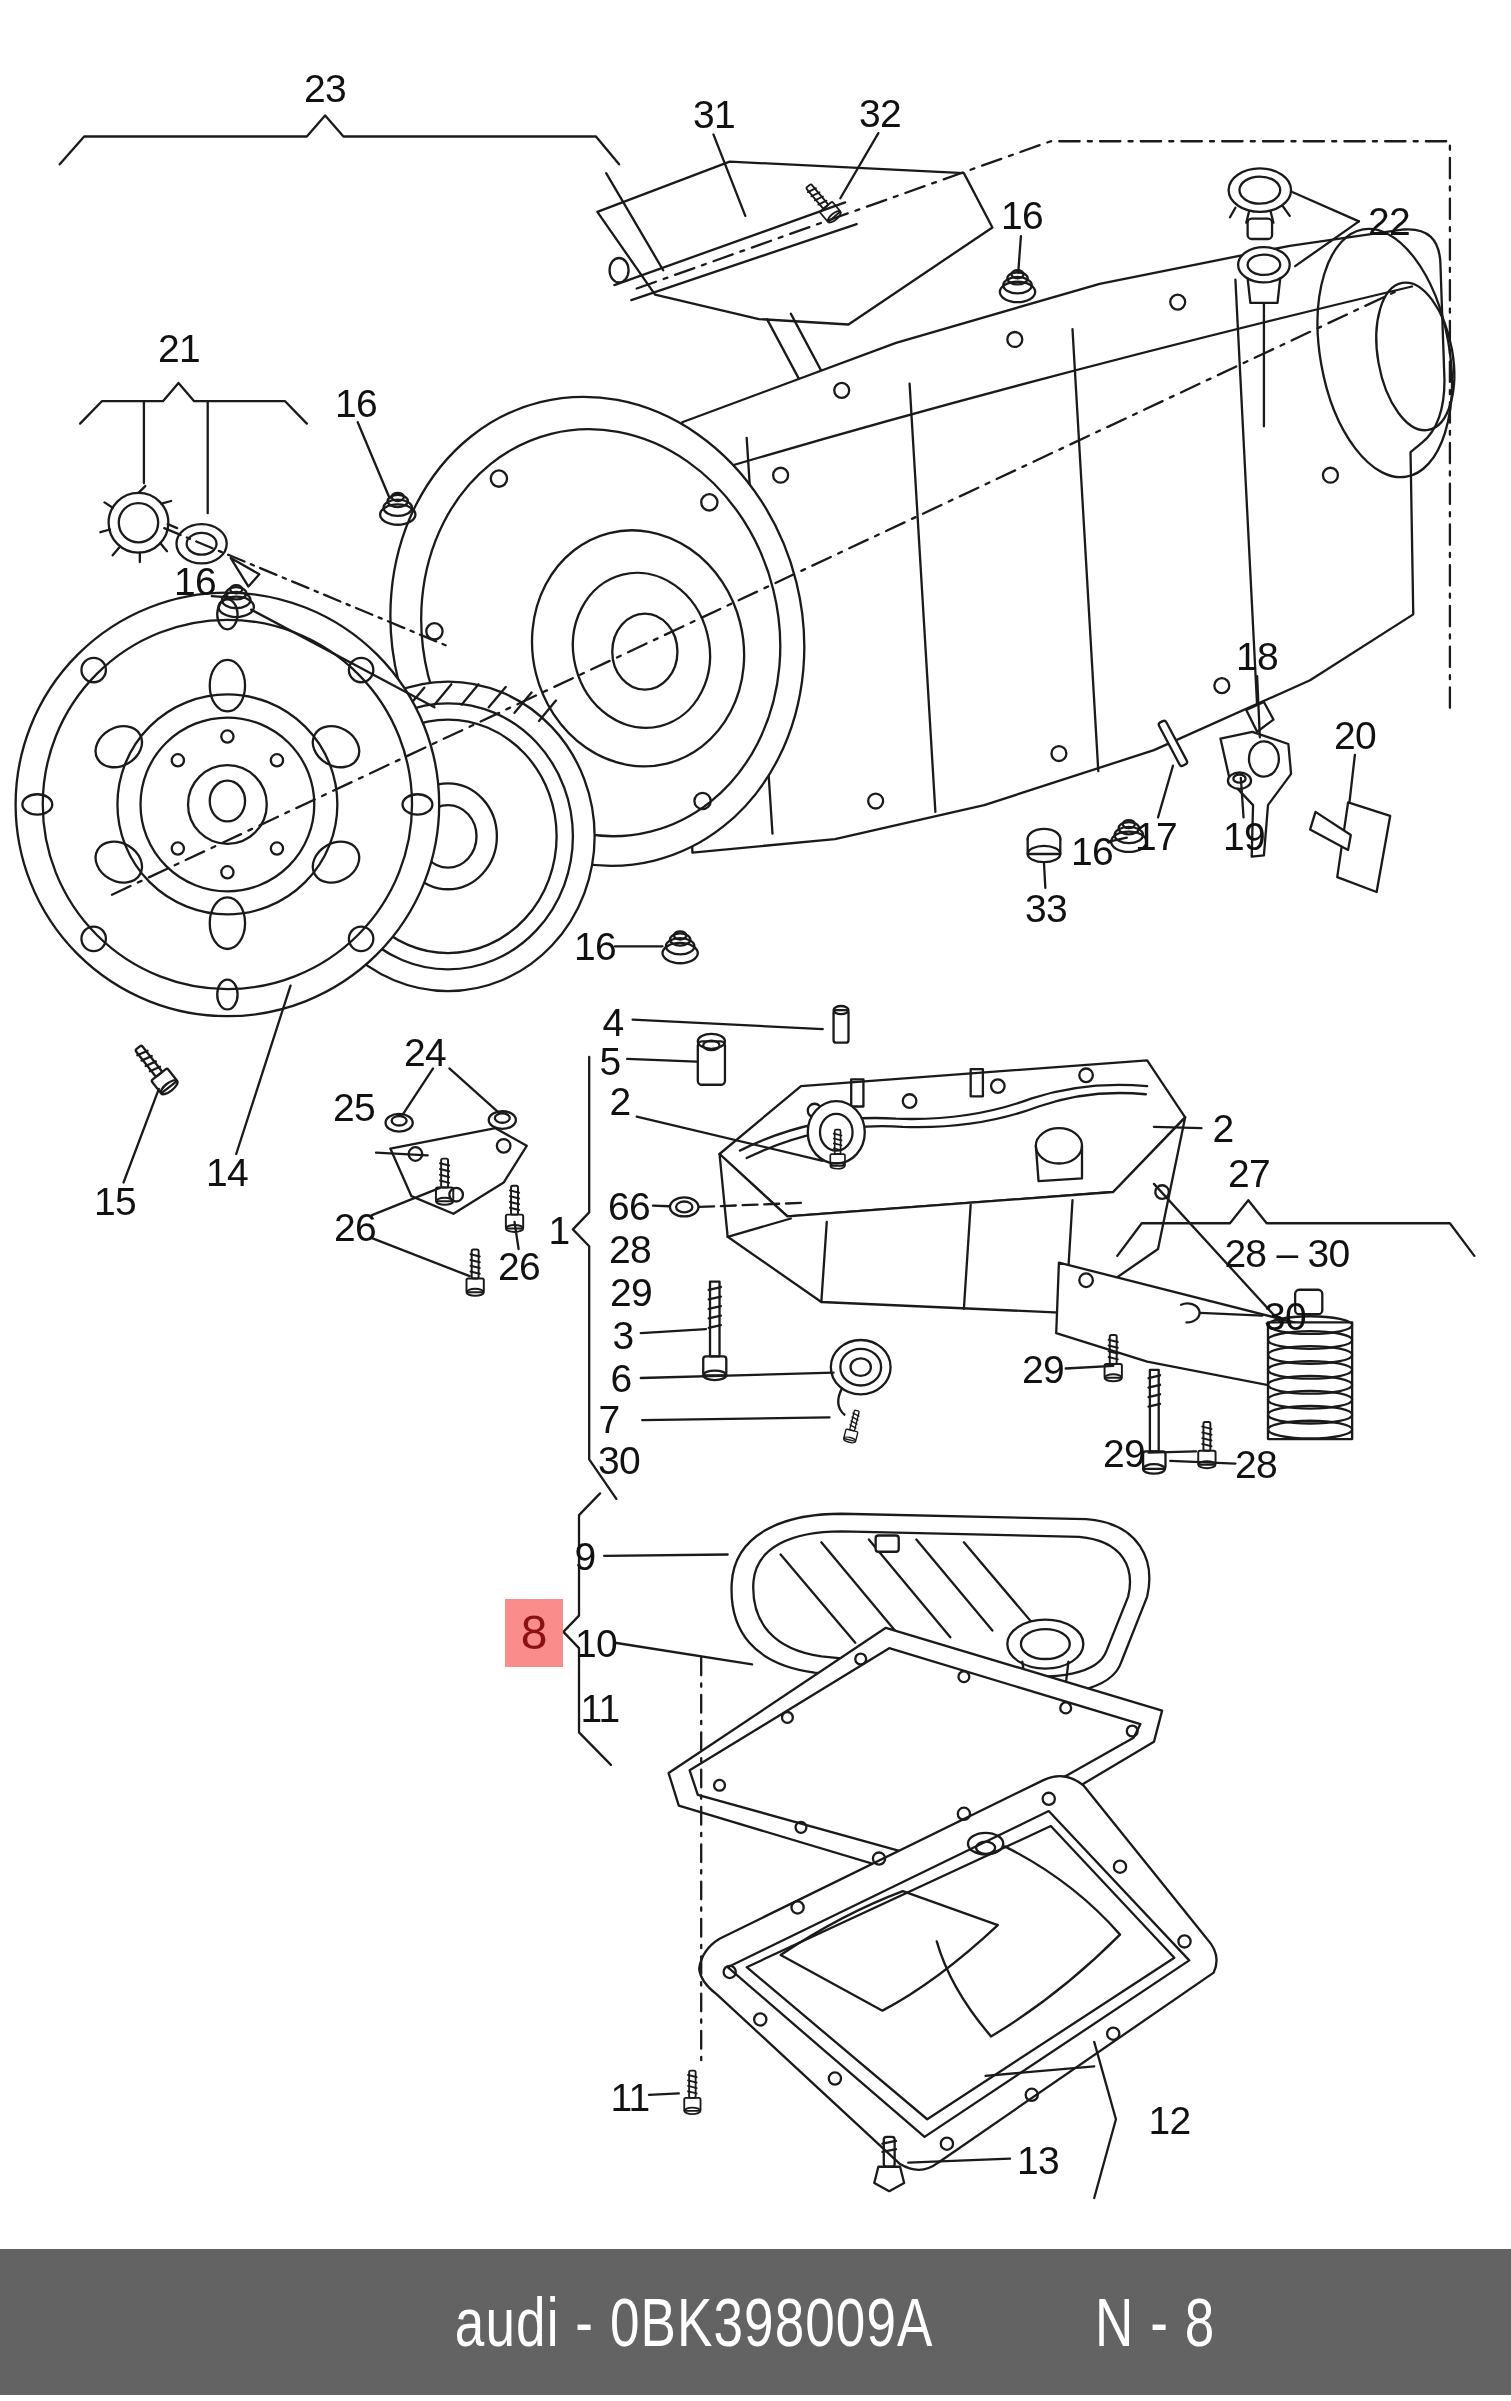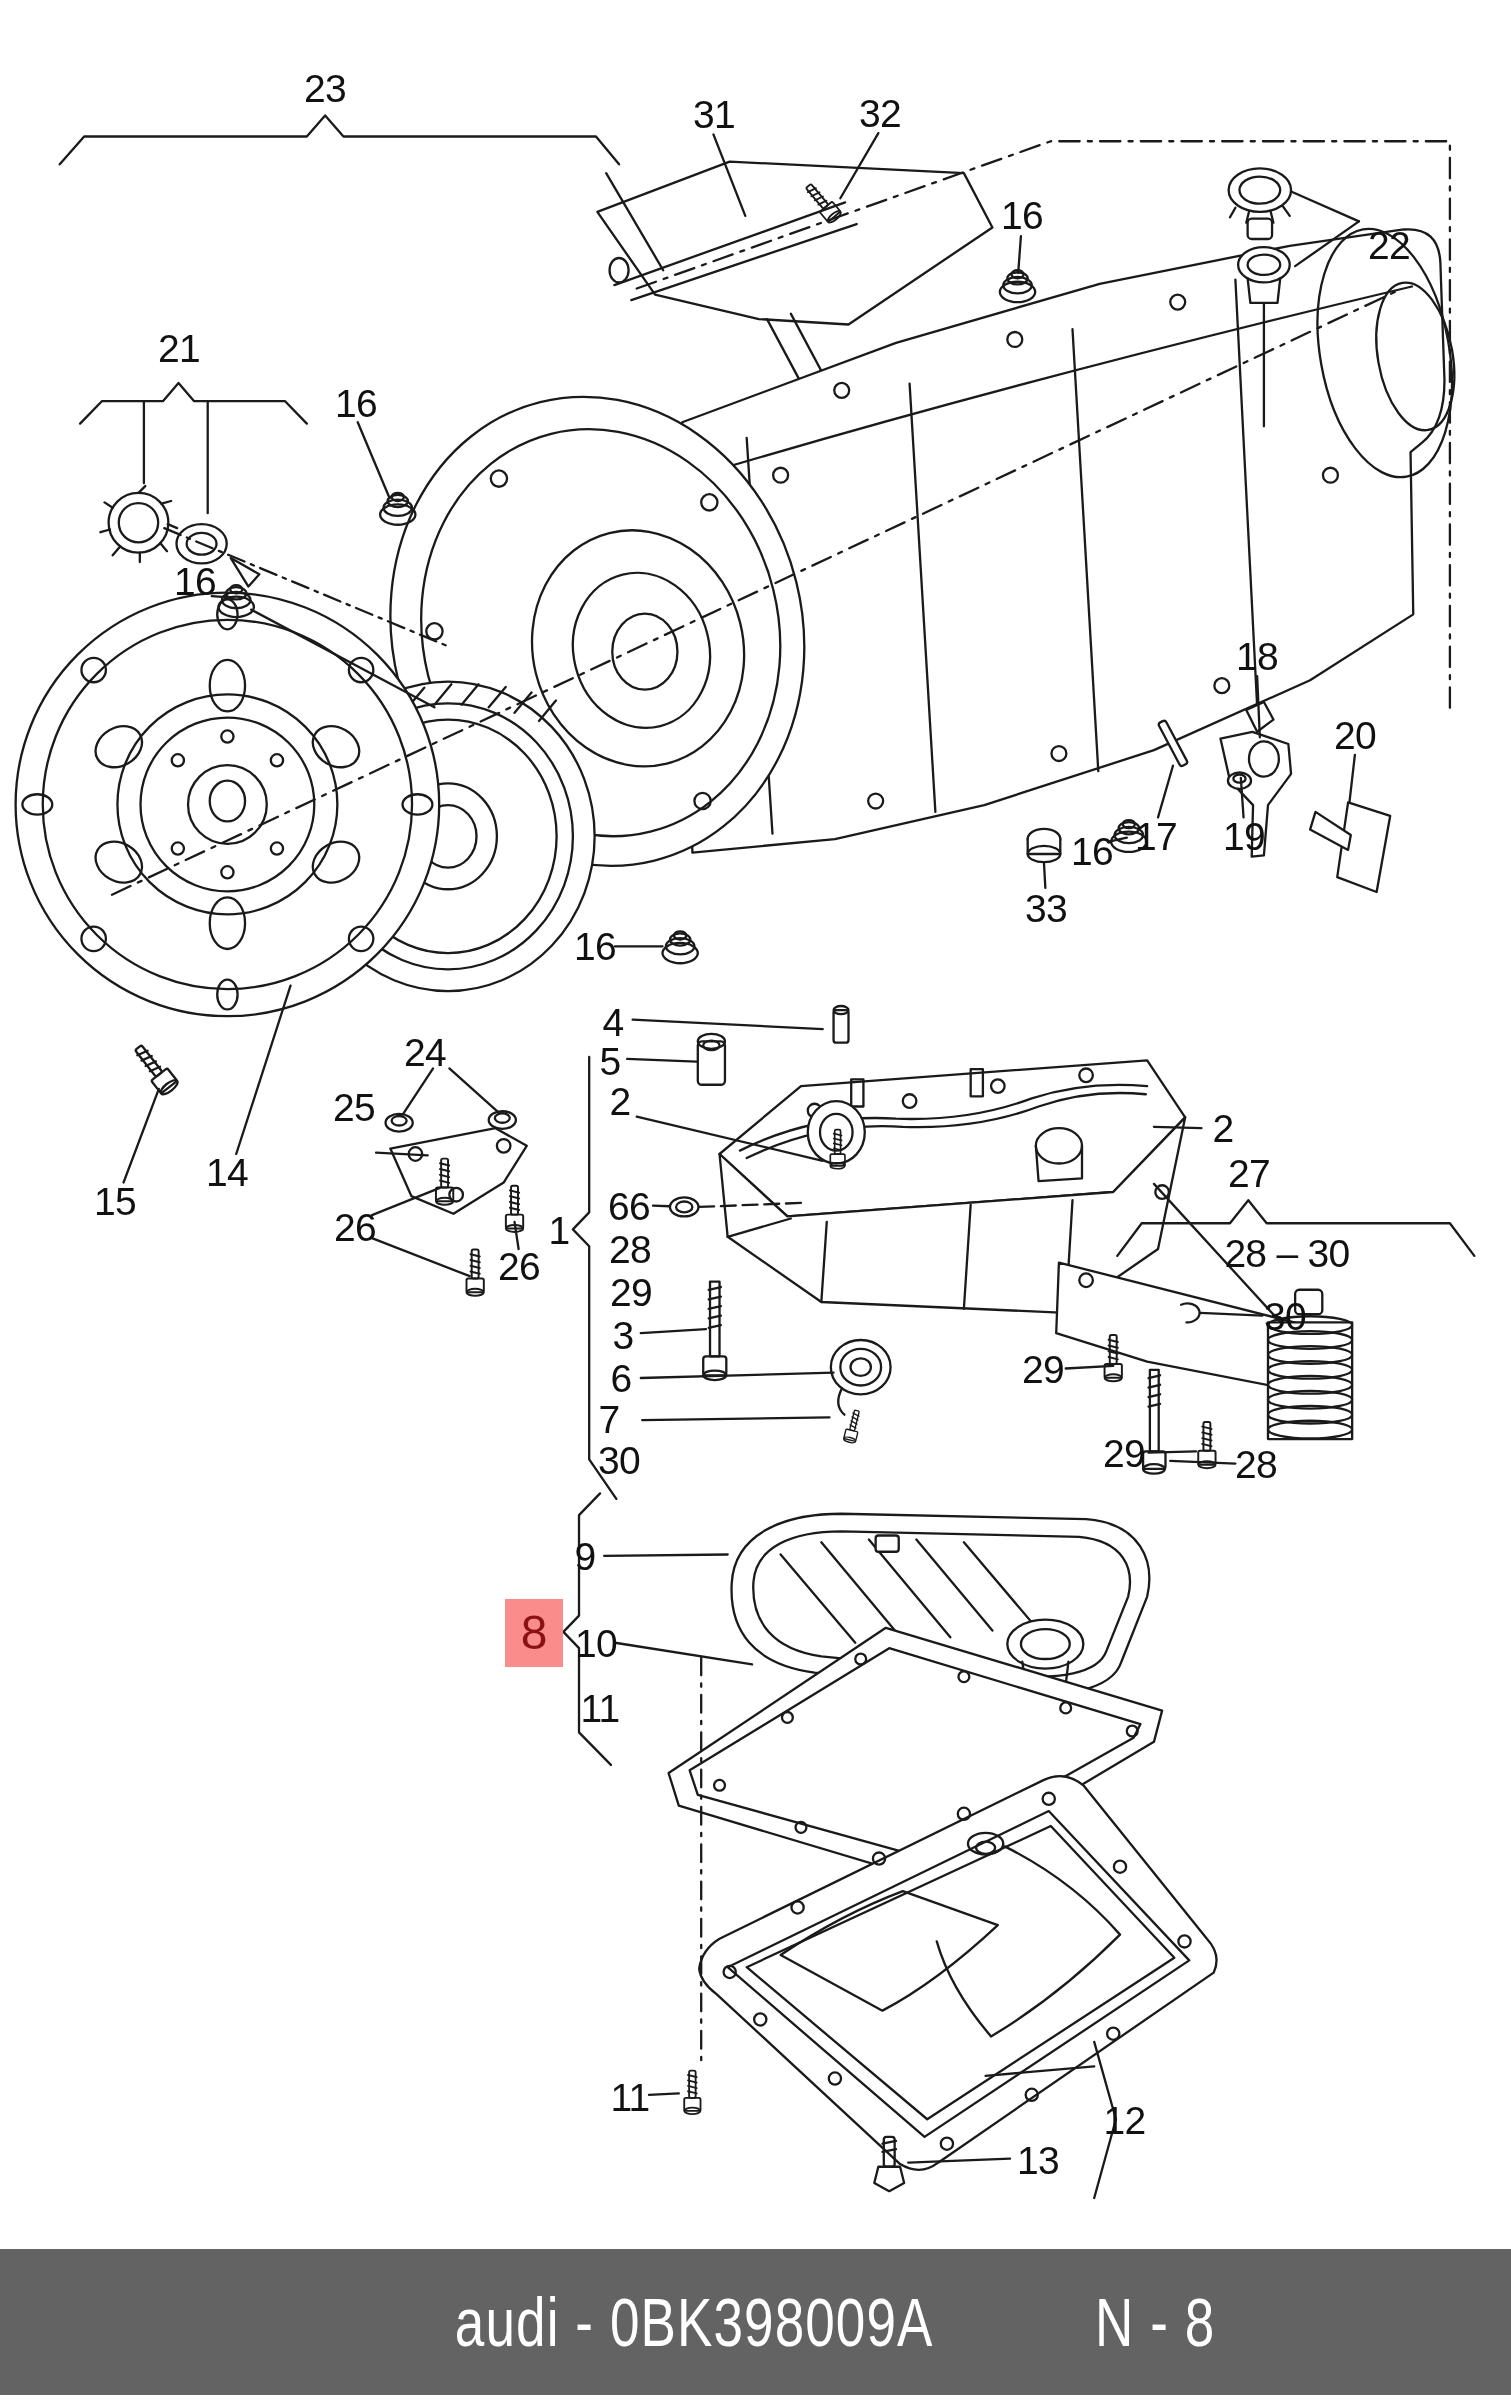"22" div.callout { margin-top: 24px -> none }
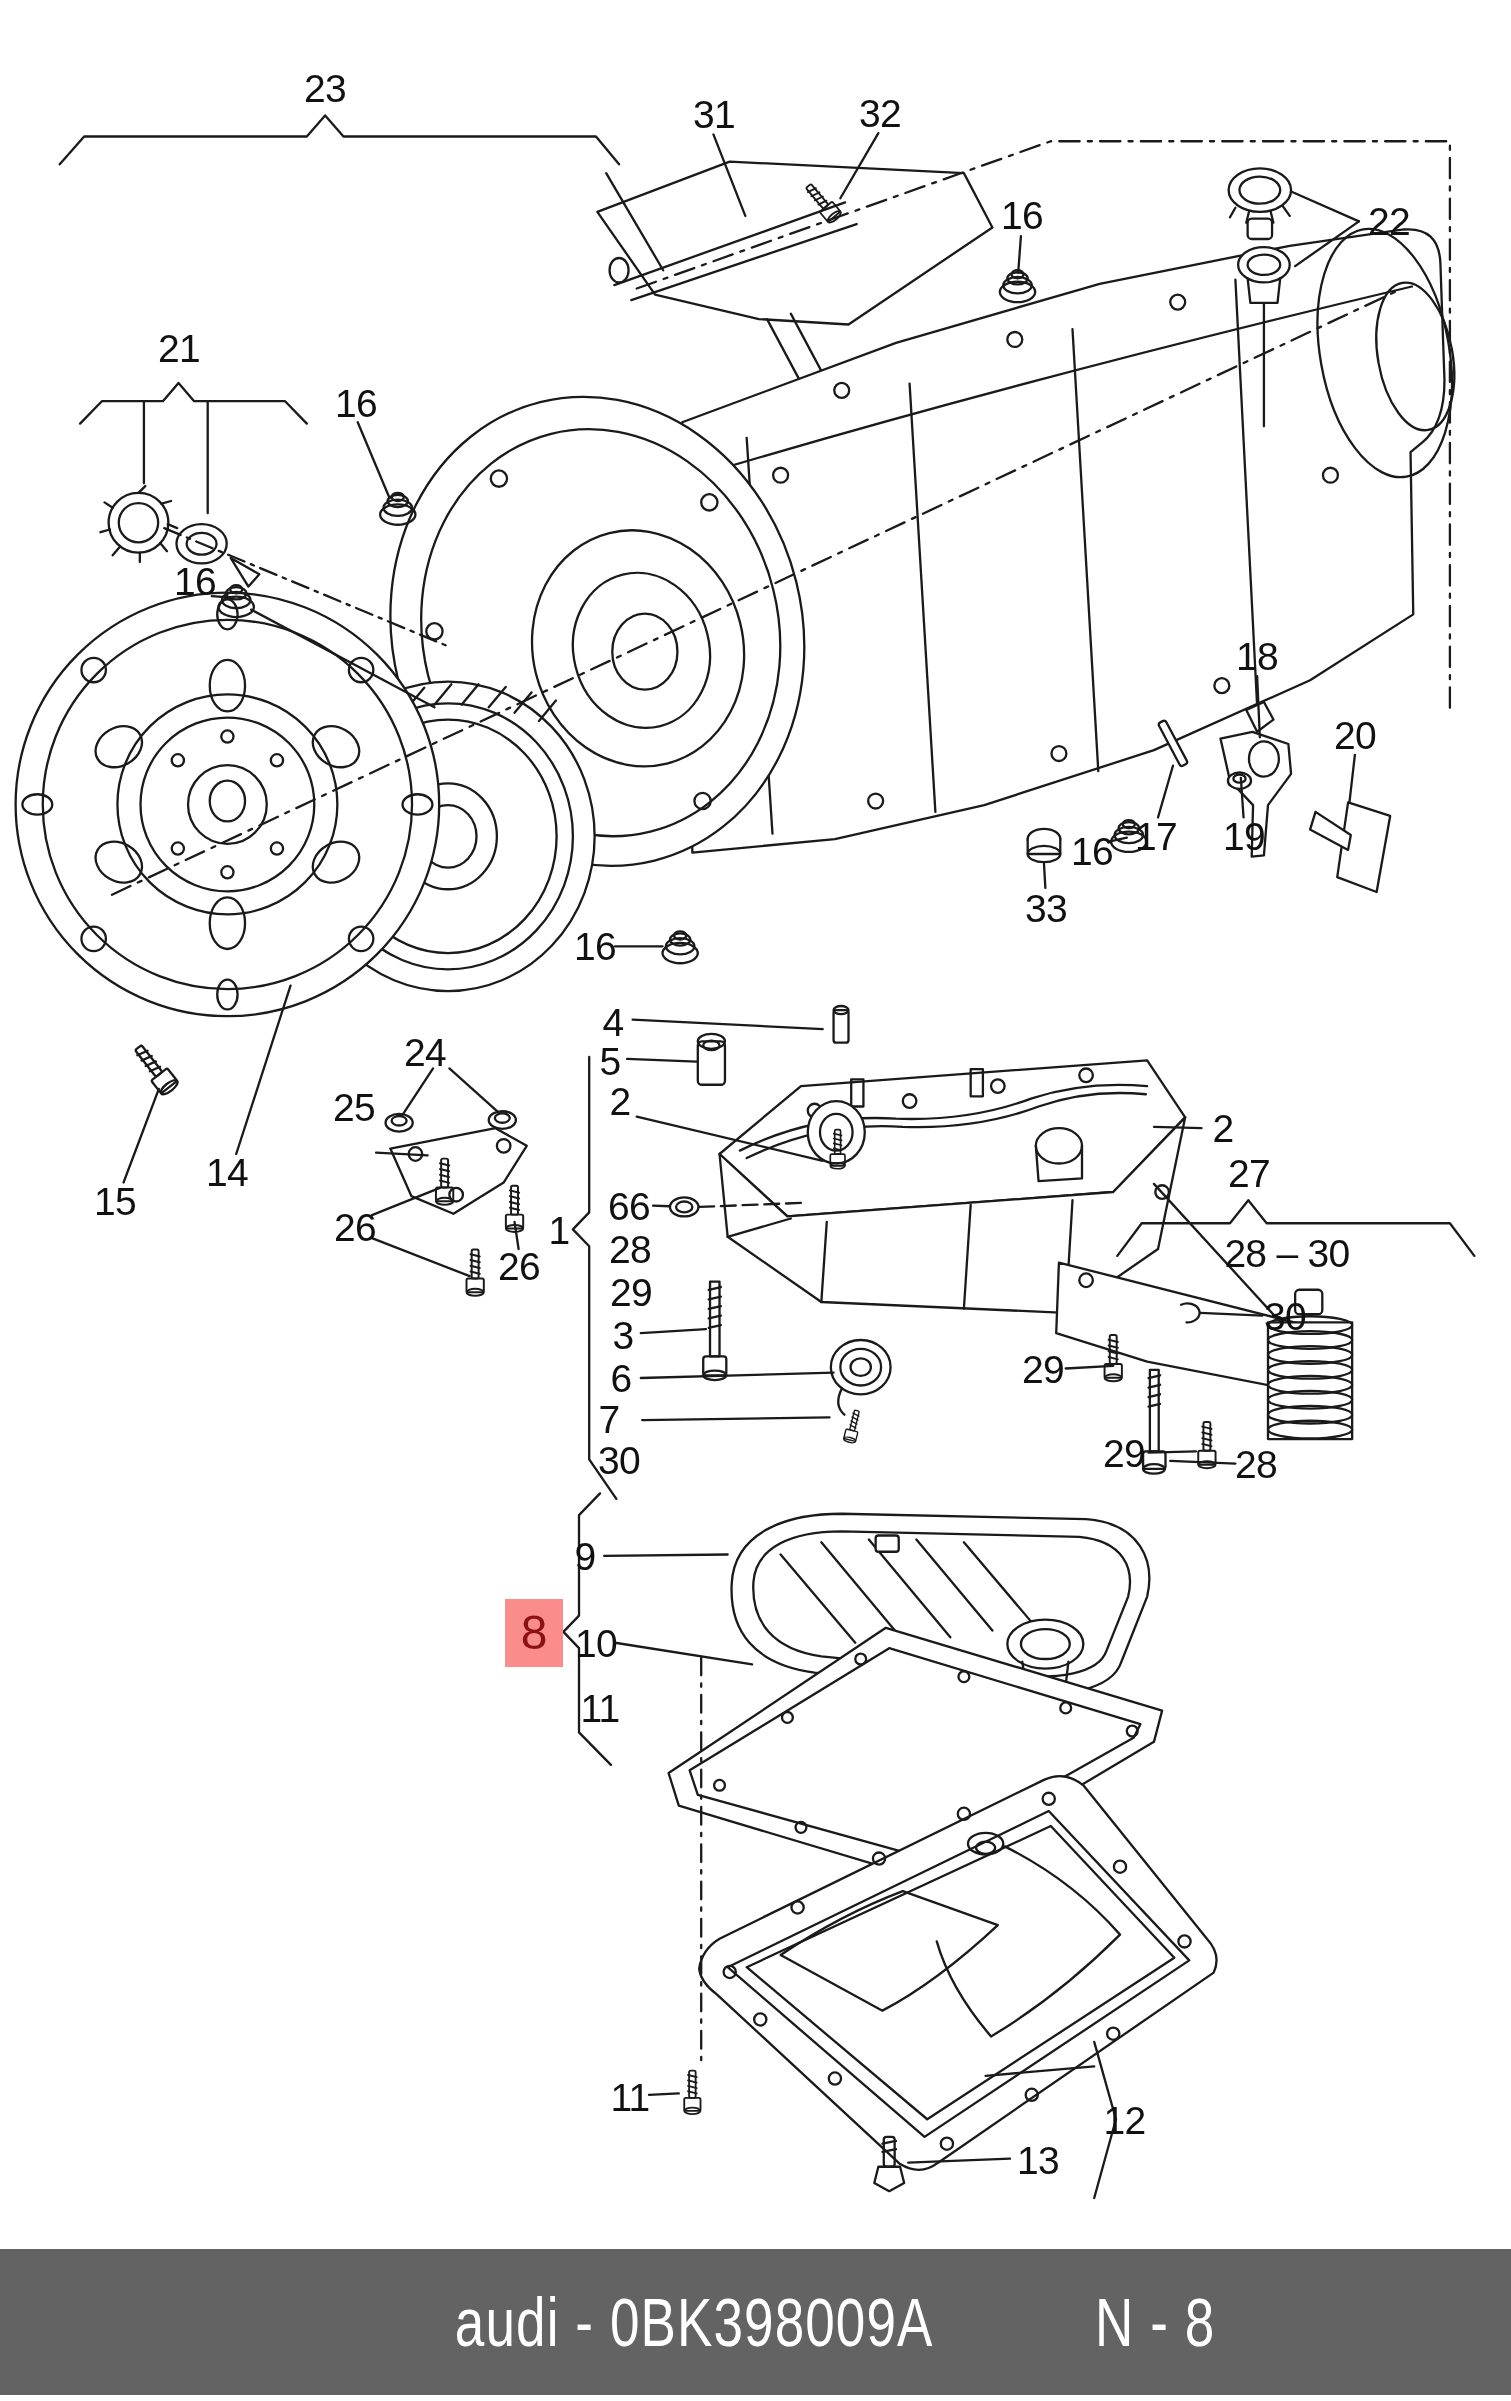"12" div.callout { left: 1119px -> 1164px }
